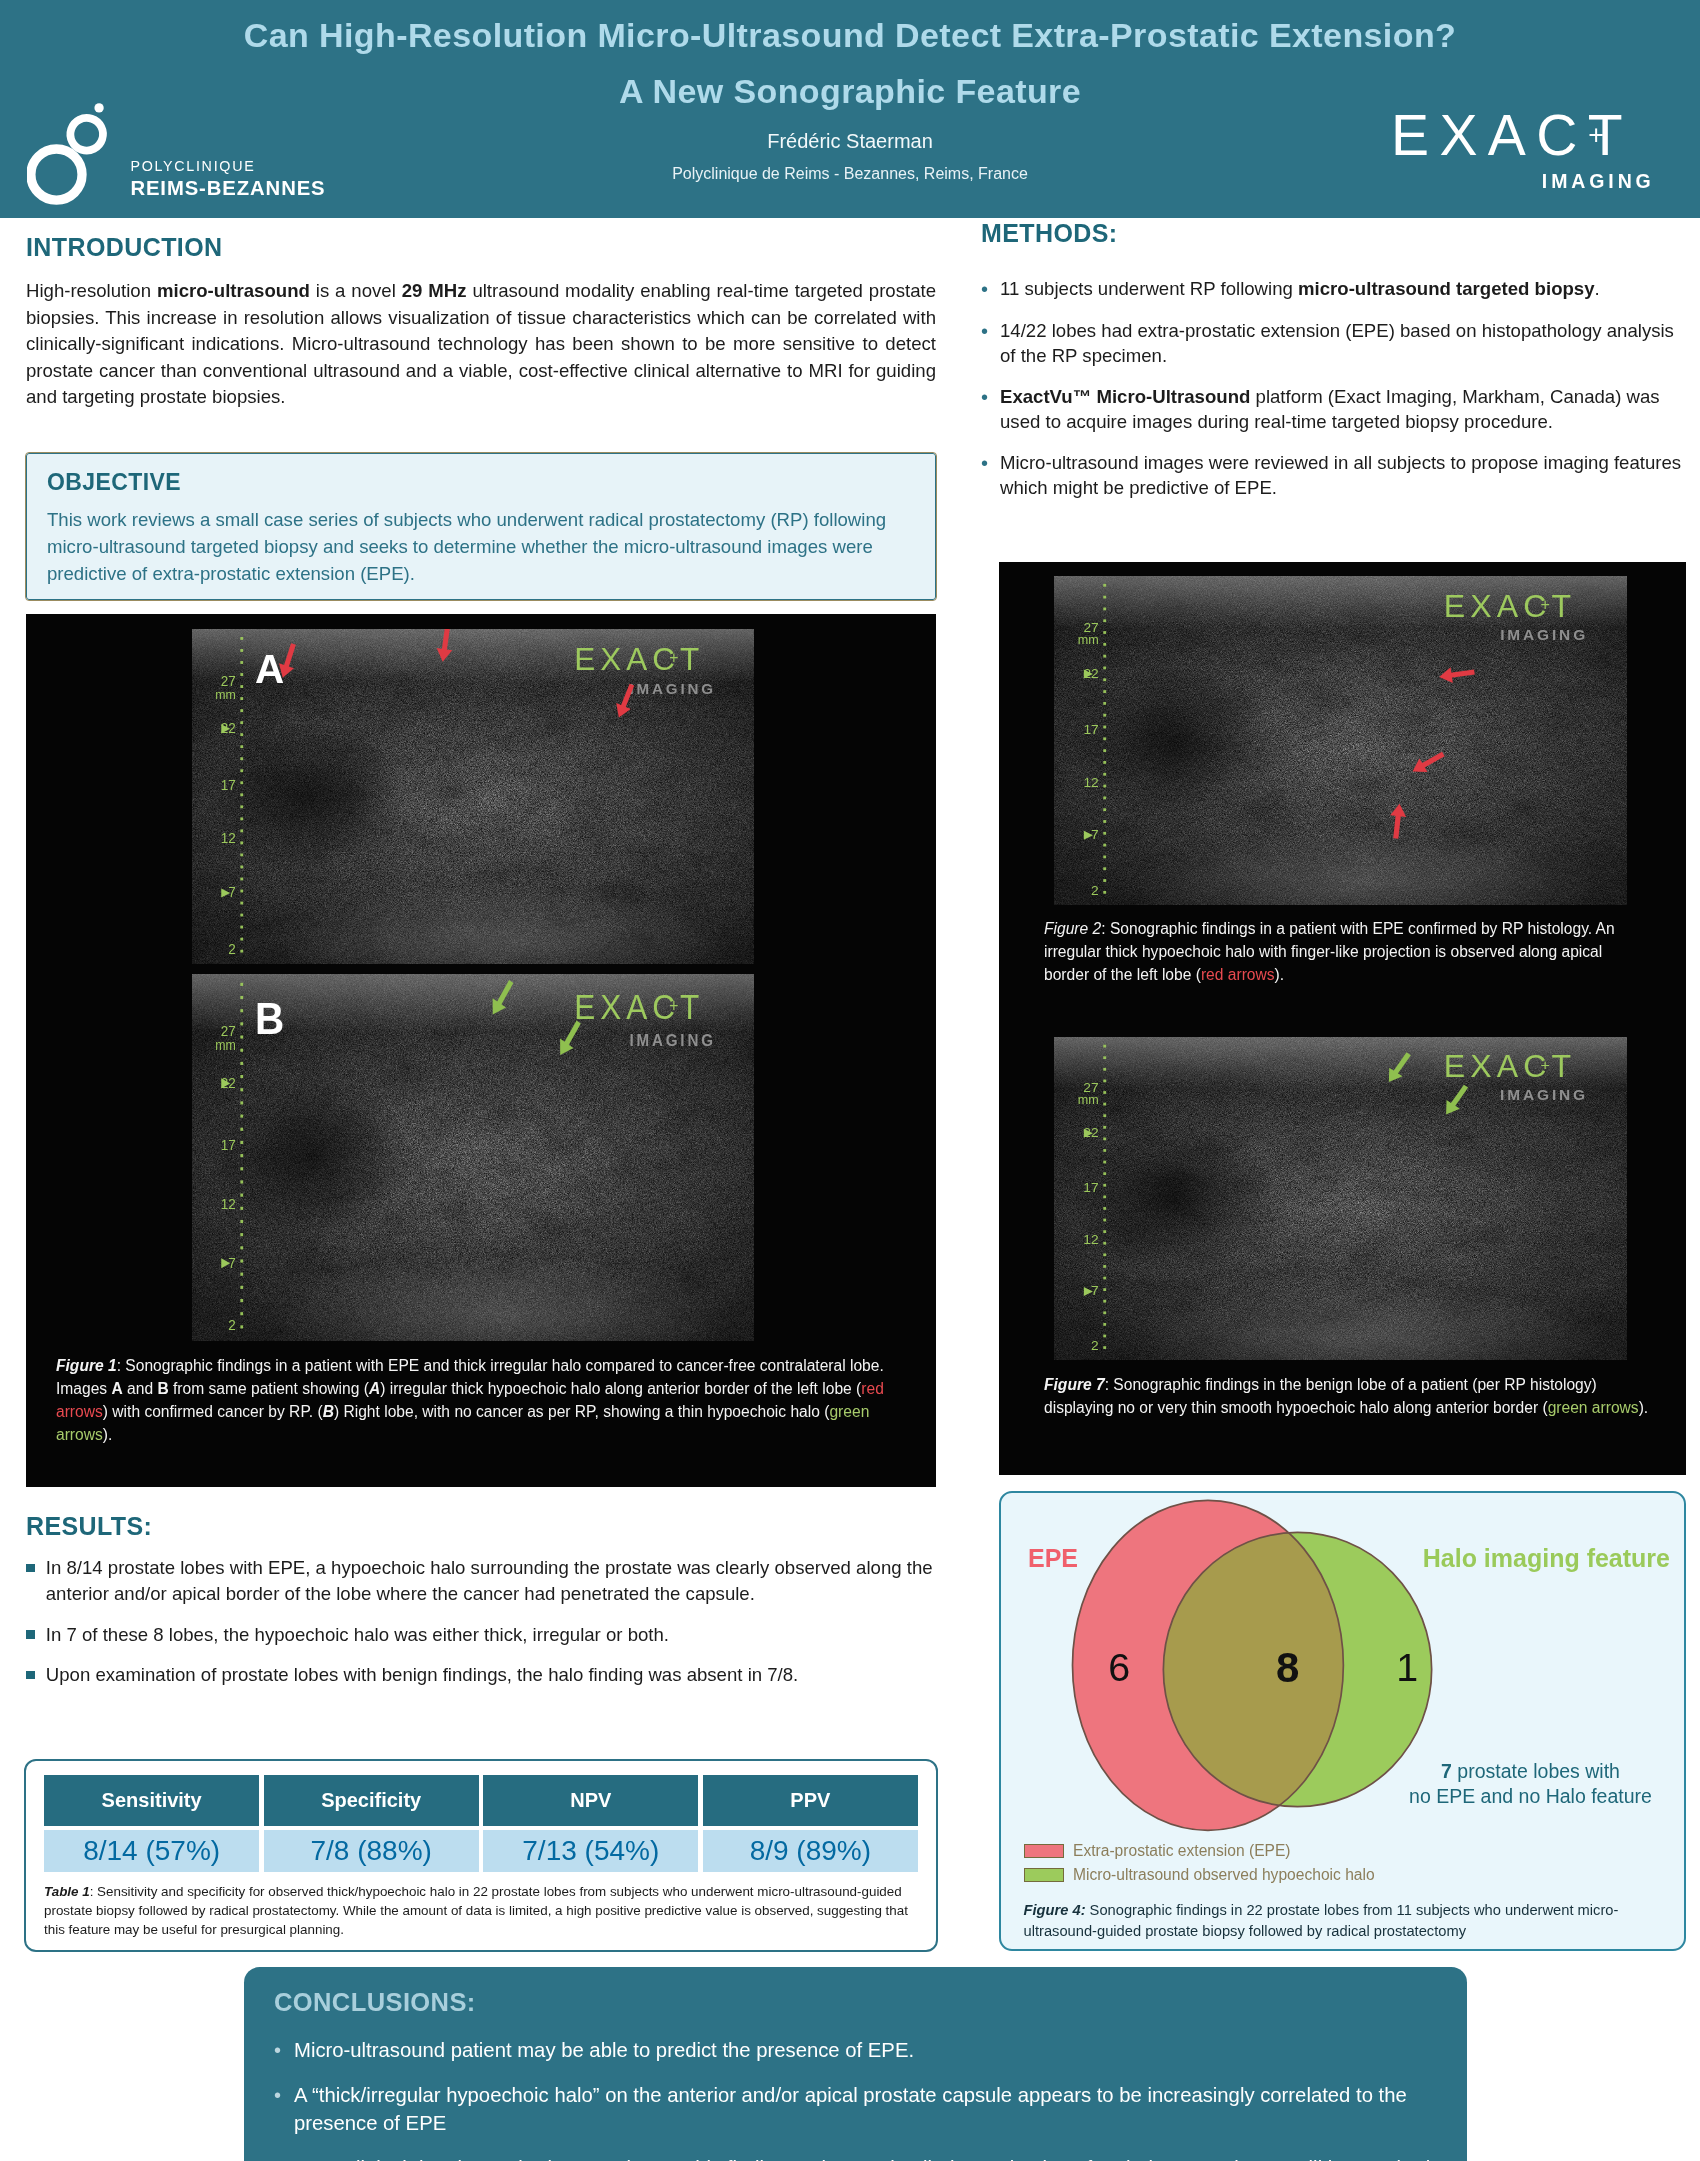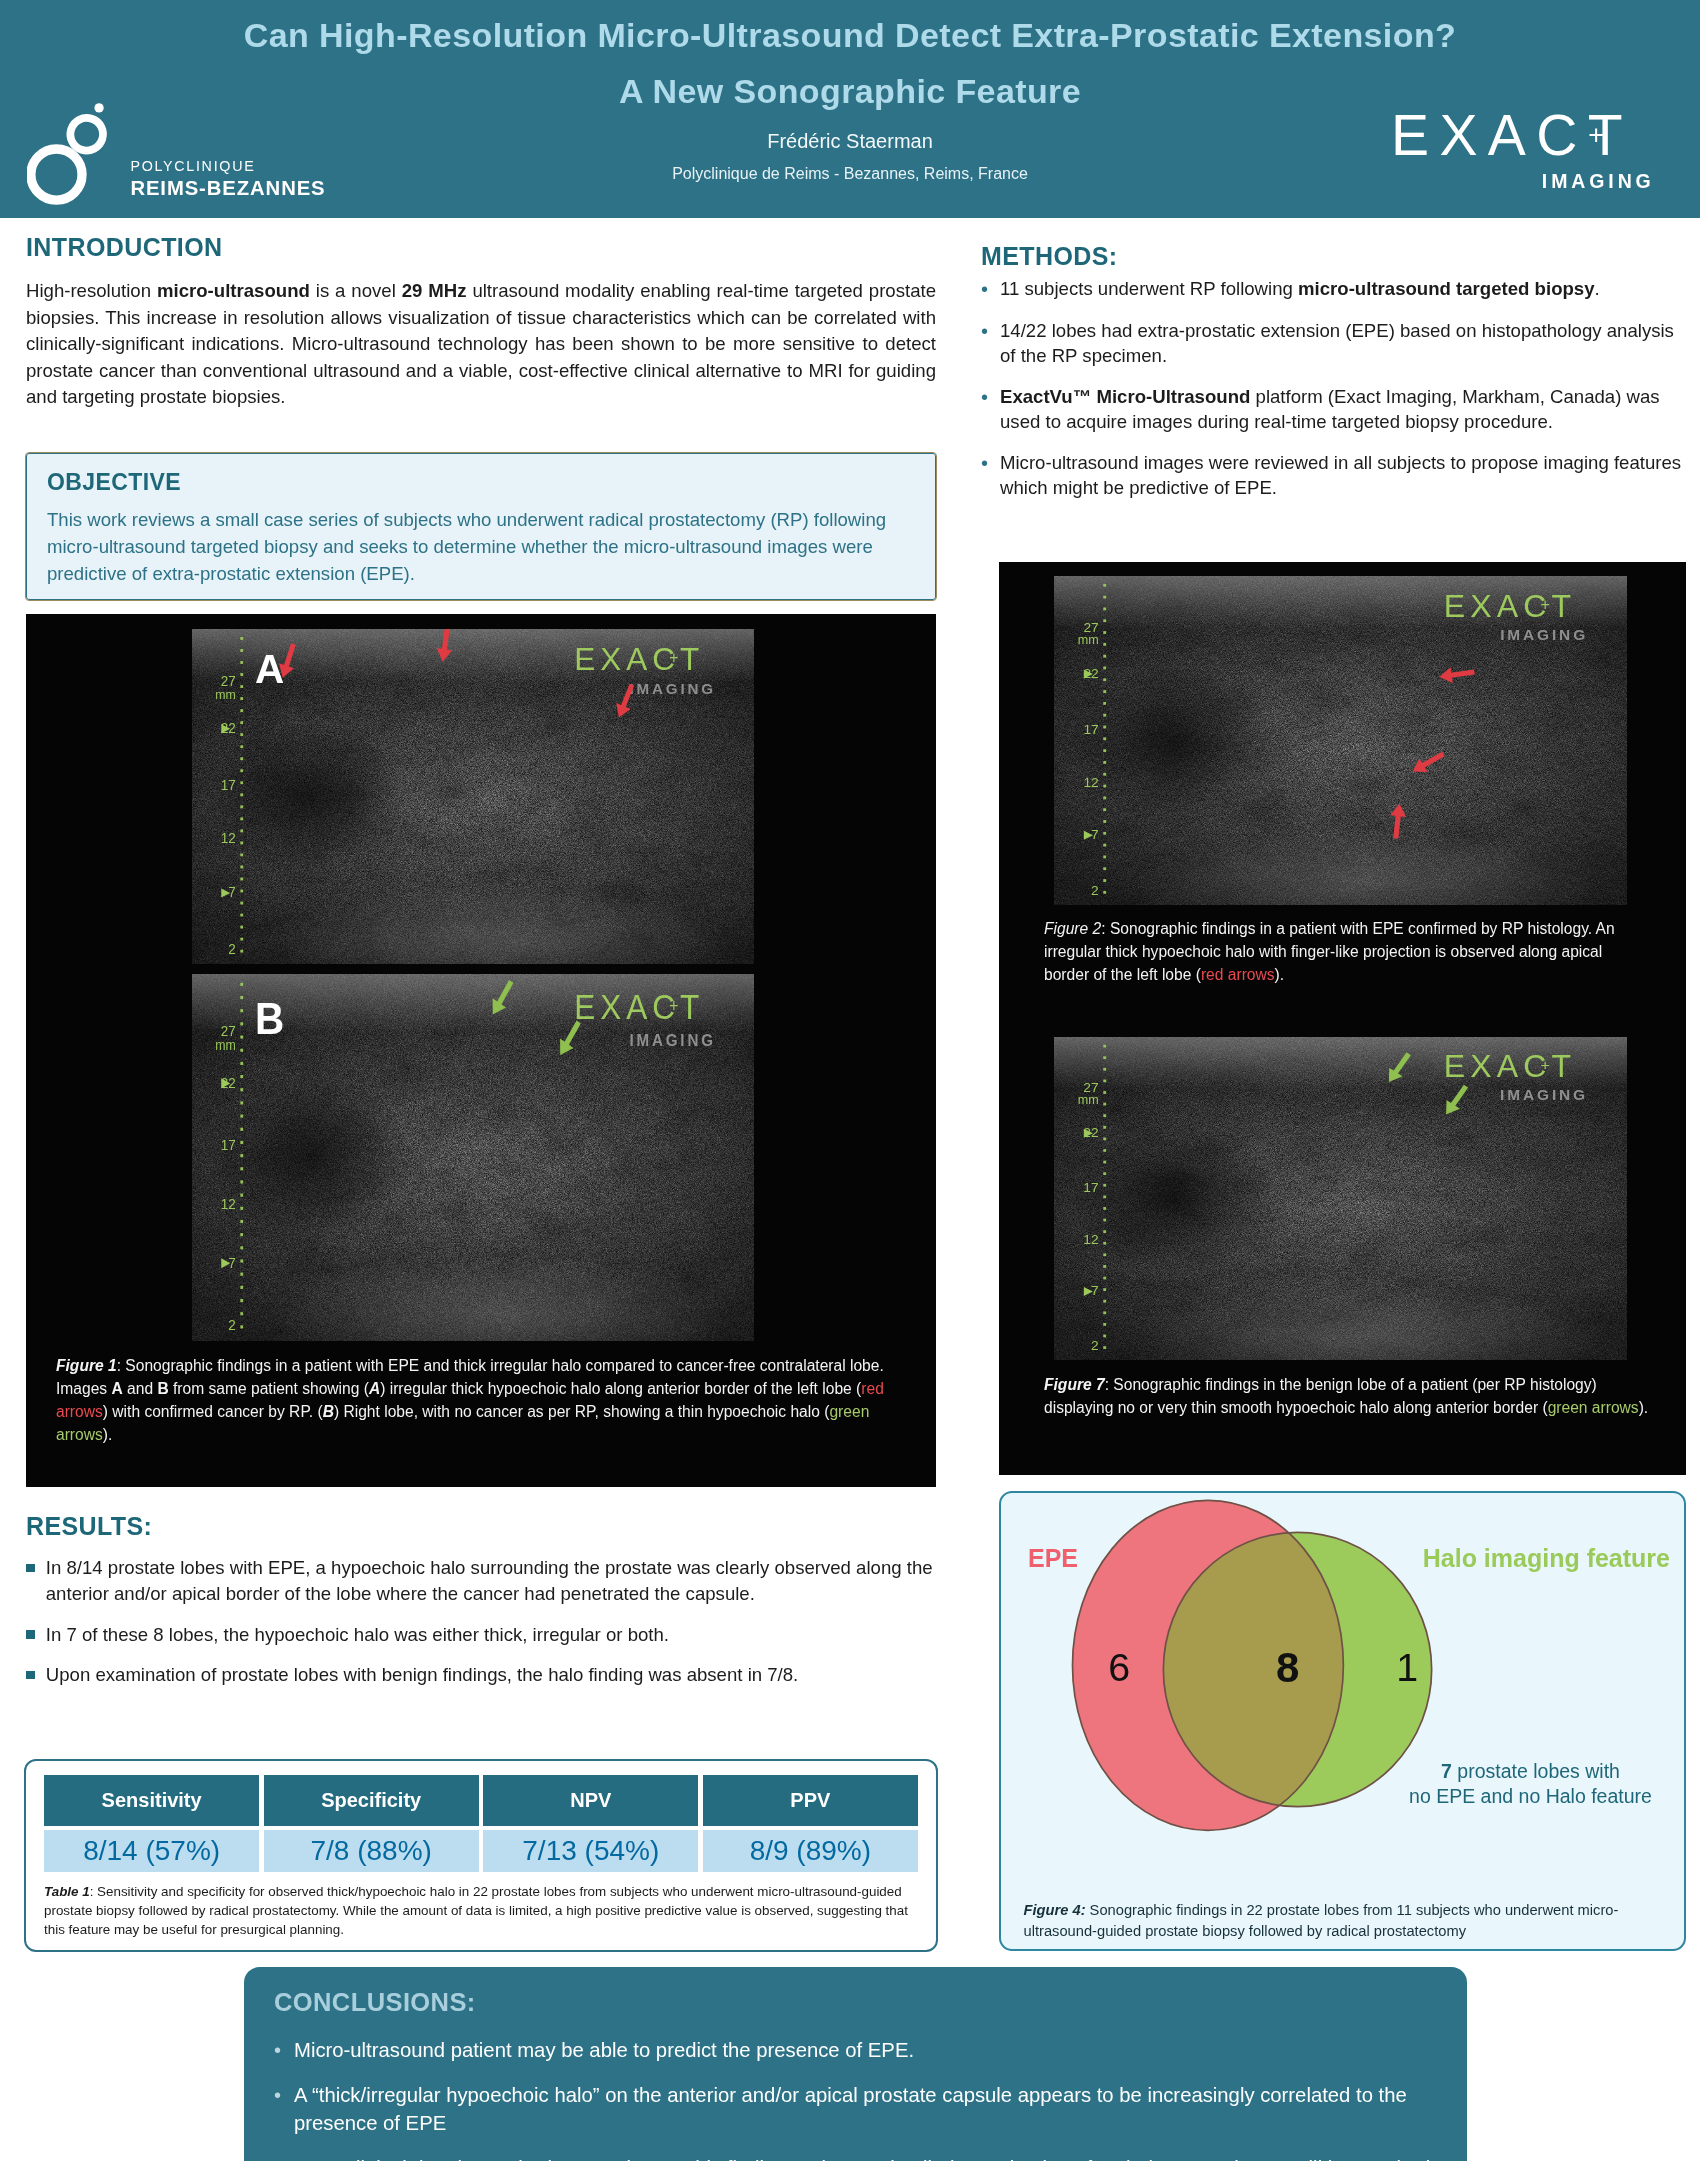"METHODS:" .methods-h { top: 242px -> 219px }
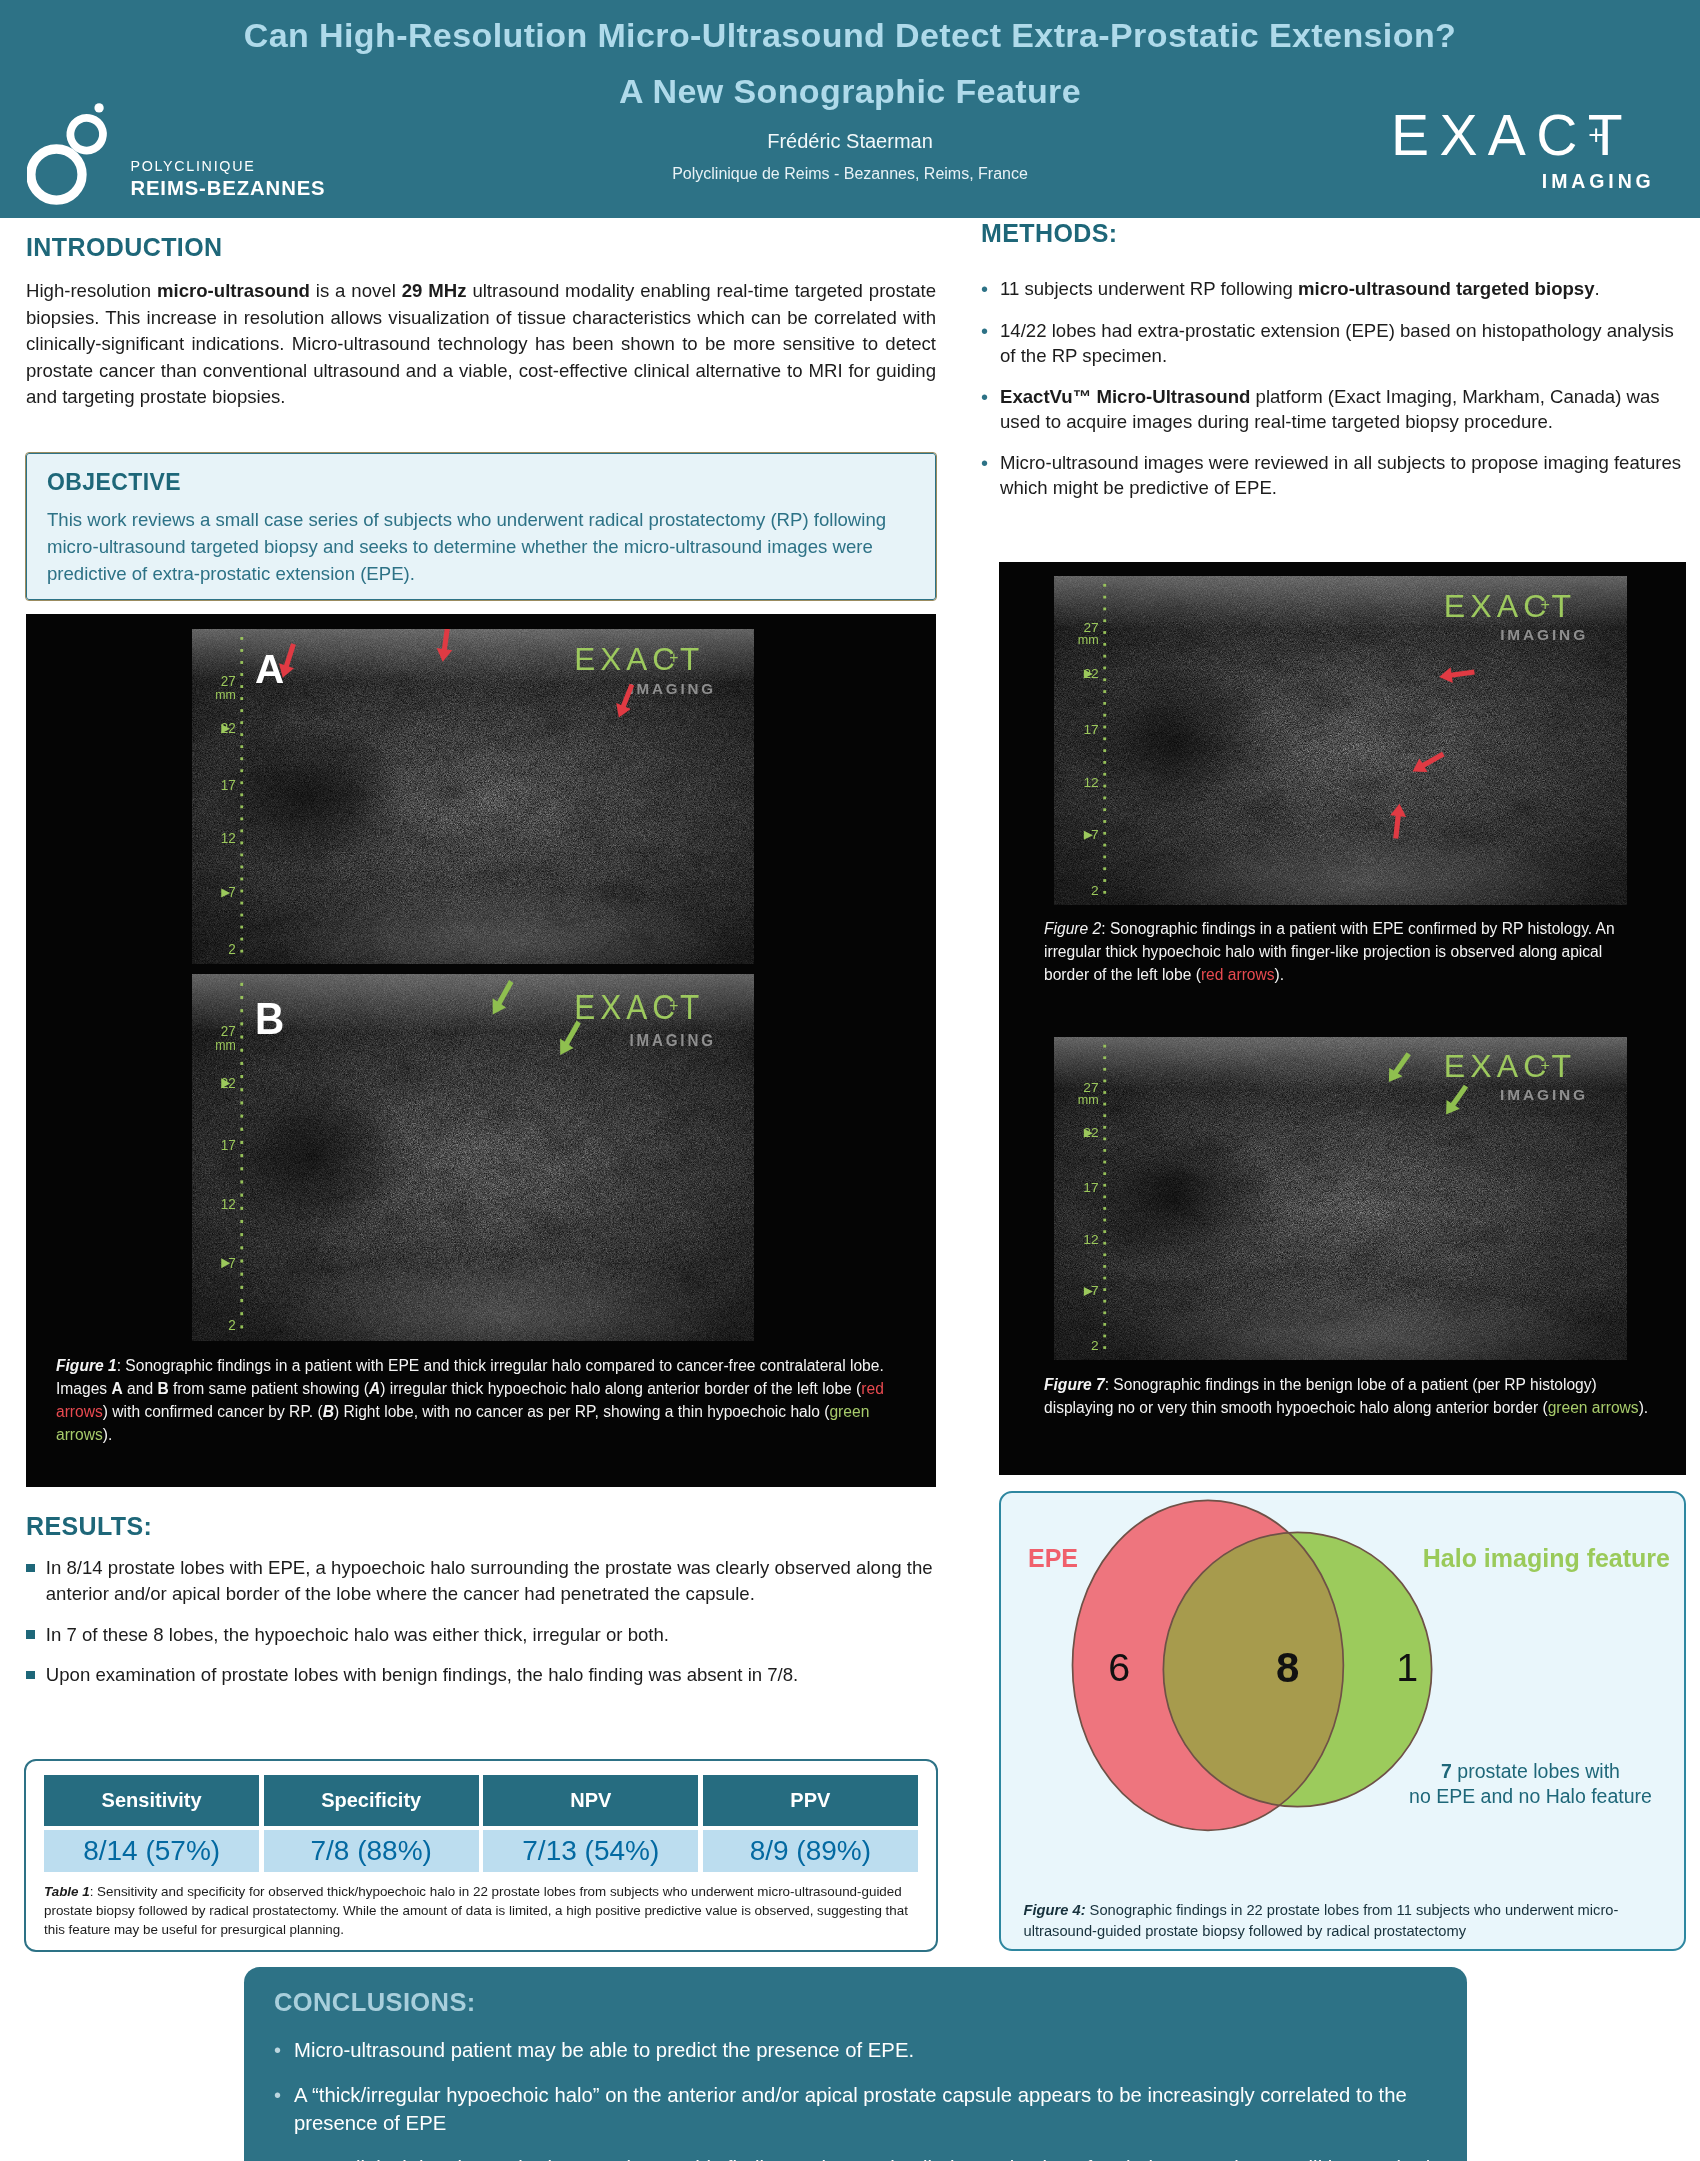"Extra-prostatic extension (EPE)" div.abs { html: none -> <div> <div> <span></span> <span>Extra-prostatic extension (EPE)</span> </div> <div> <span></span> <span>Micro-ultrasound observed hypoechoic halo</span> </div> </div> }
